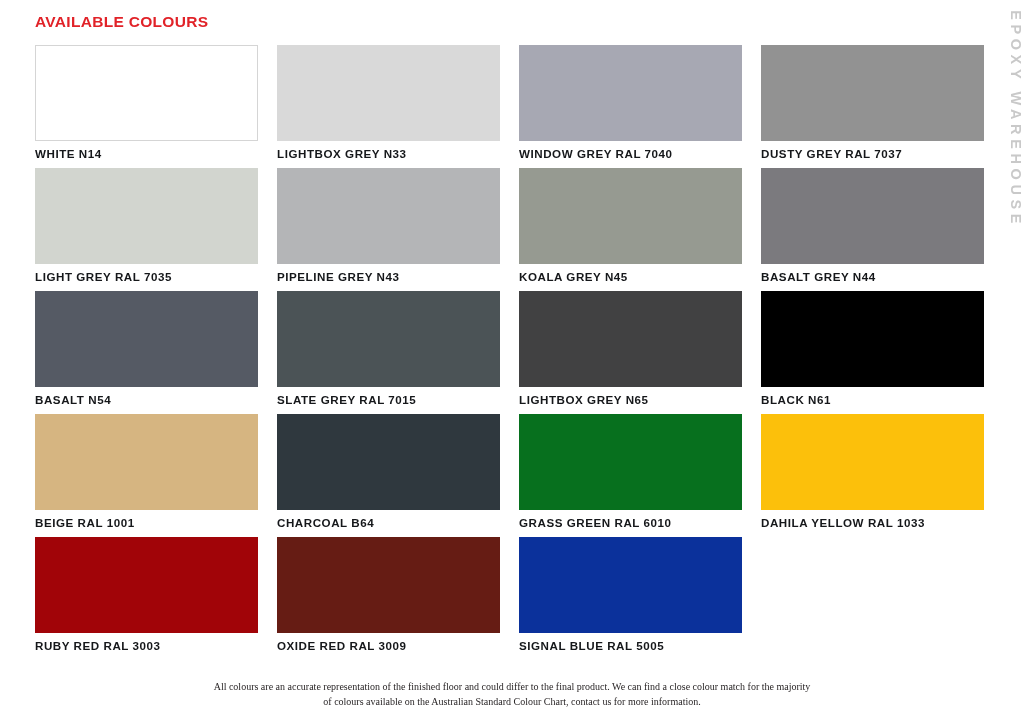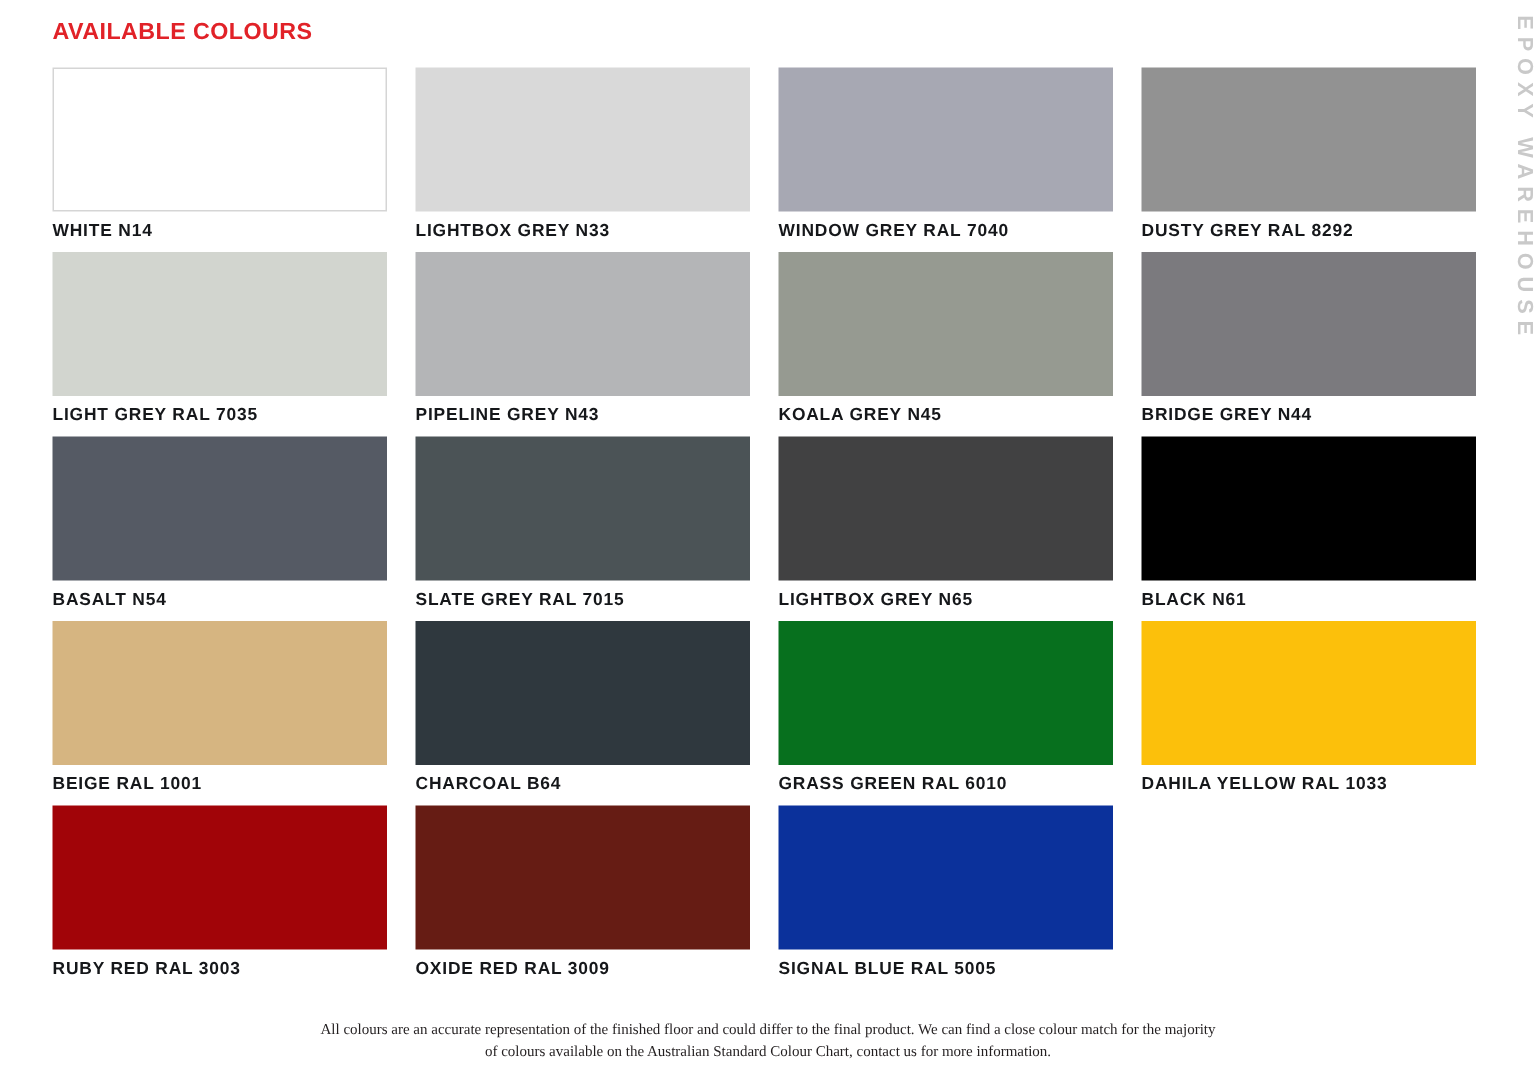"DUSTY GREY RAL 8292" div.cell-label { text: 8292 -> 7037 }
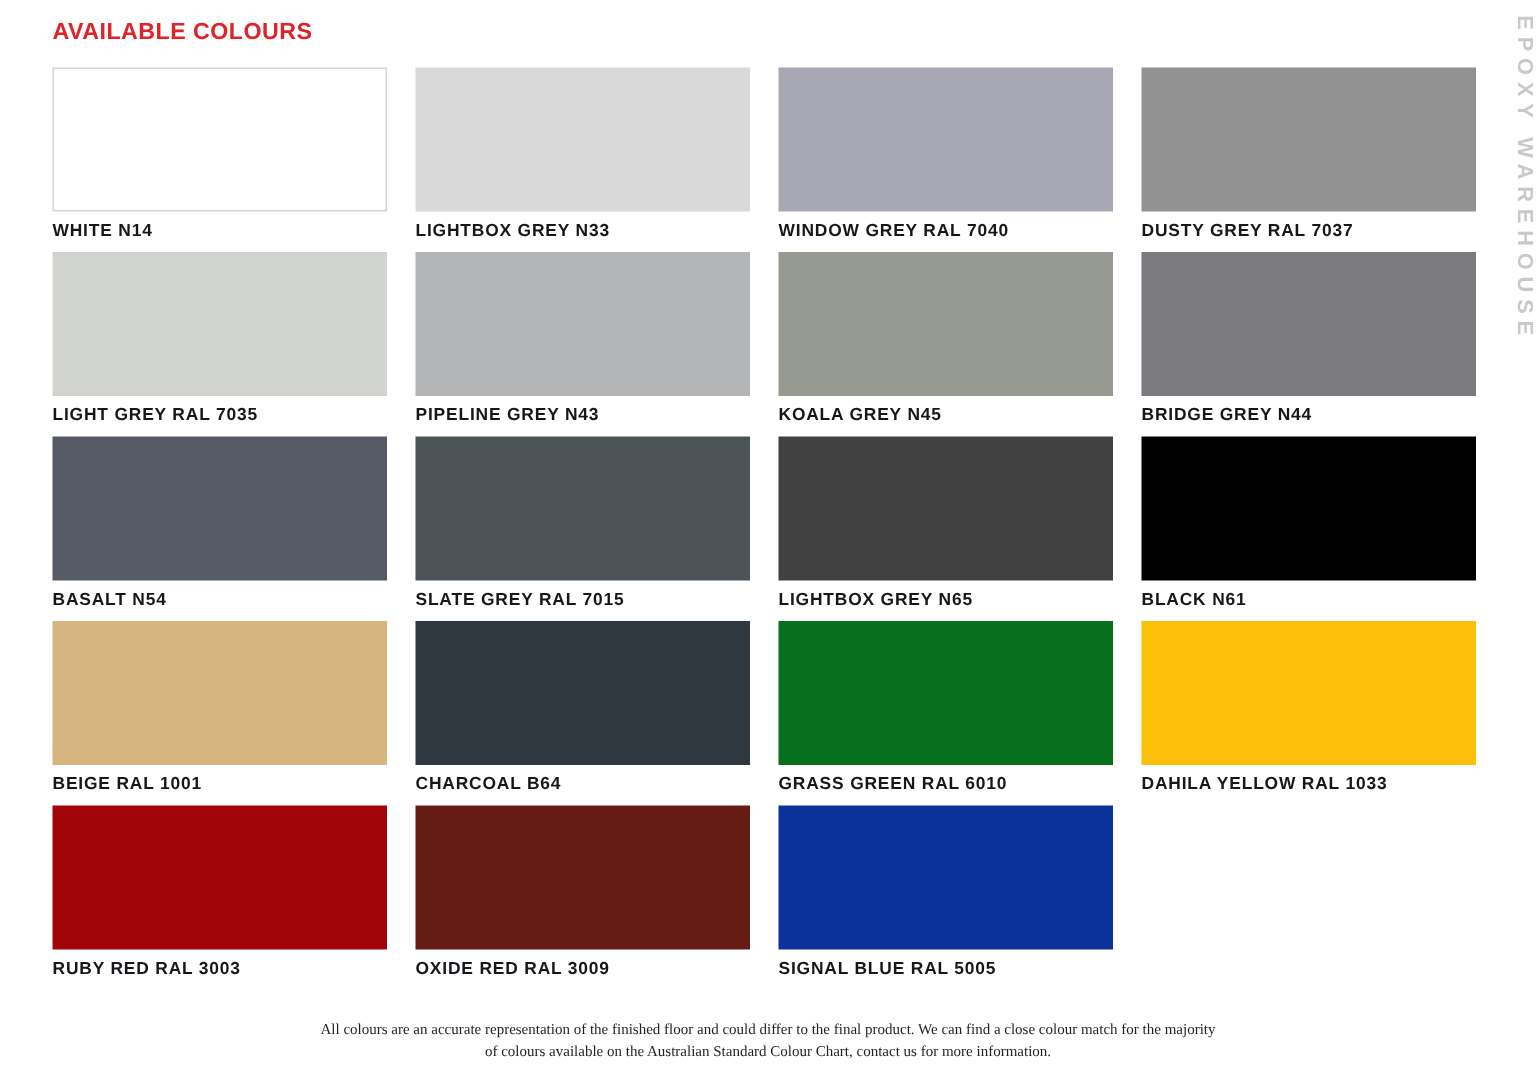"BRIDGE GREY N44" div.cell-label { text: BRIDGE -> BASALT }
